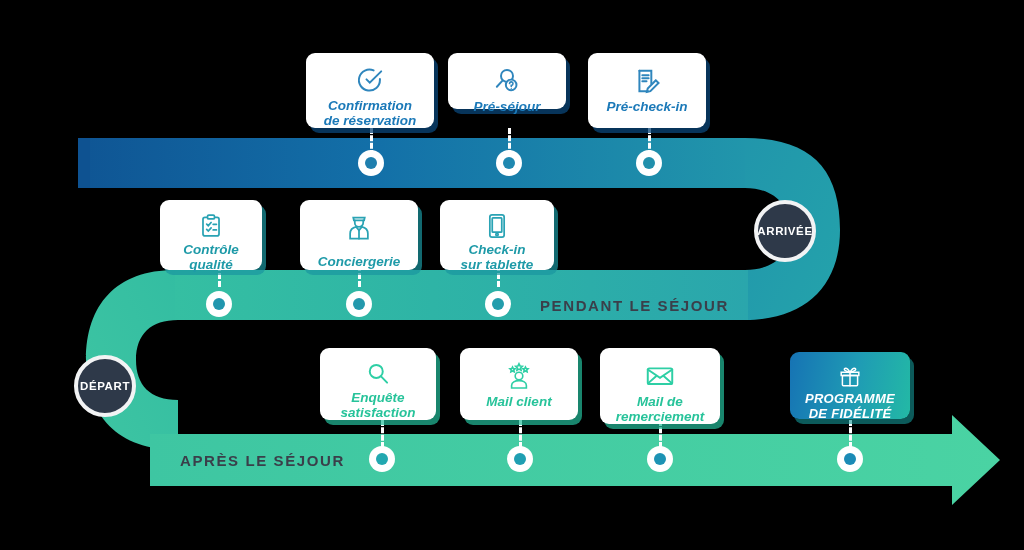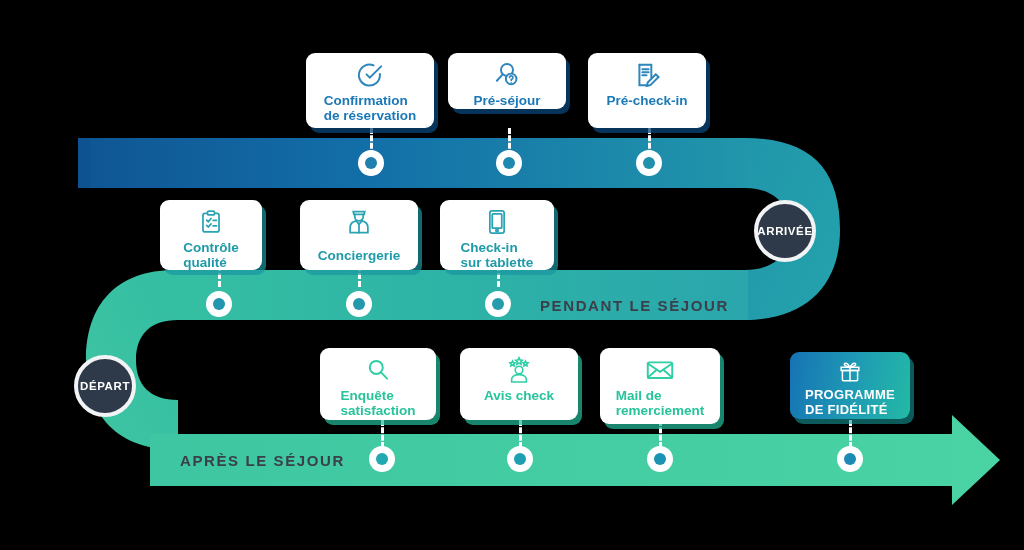"Confirmation" .card { font-style: none -> italic; padding-top: 7px -> 13px; text-align: left -> center }
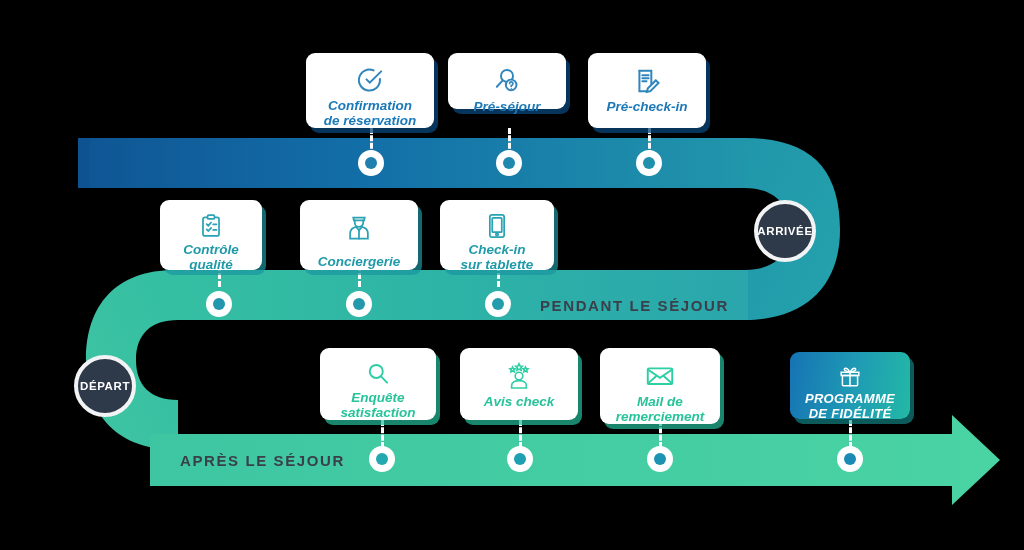"Avis check" span.cap { text: Avis check -> Mail client }
